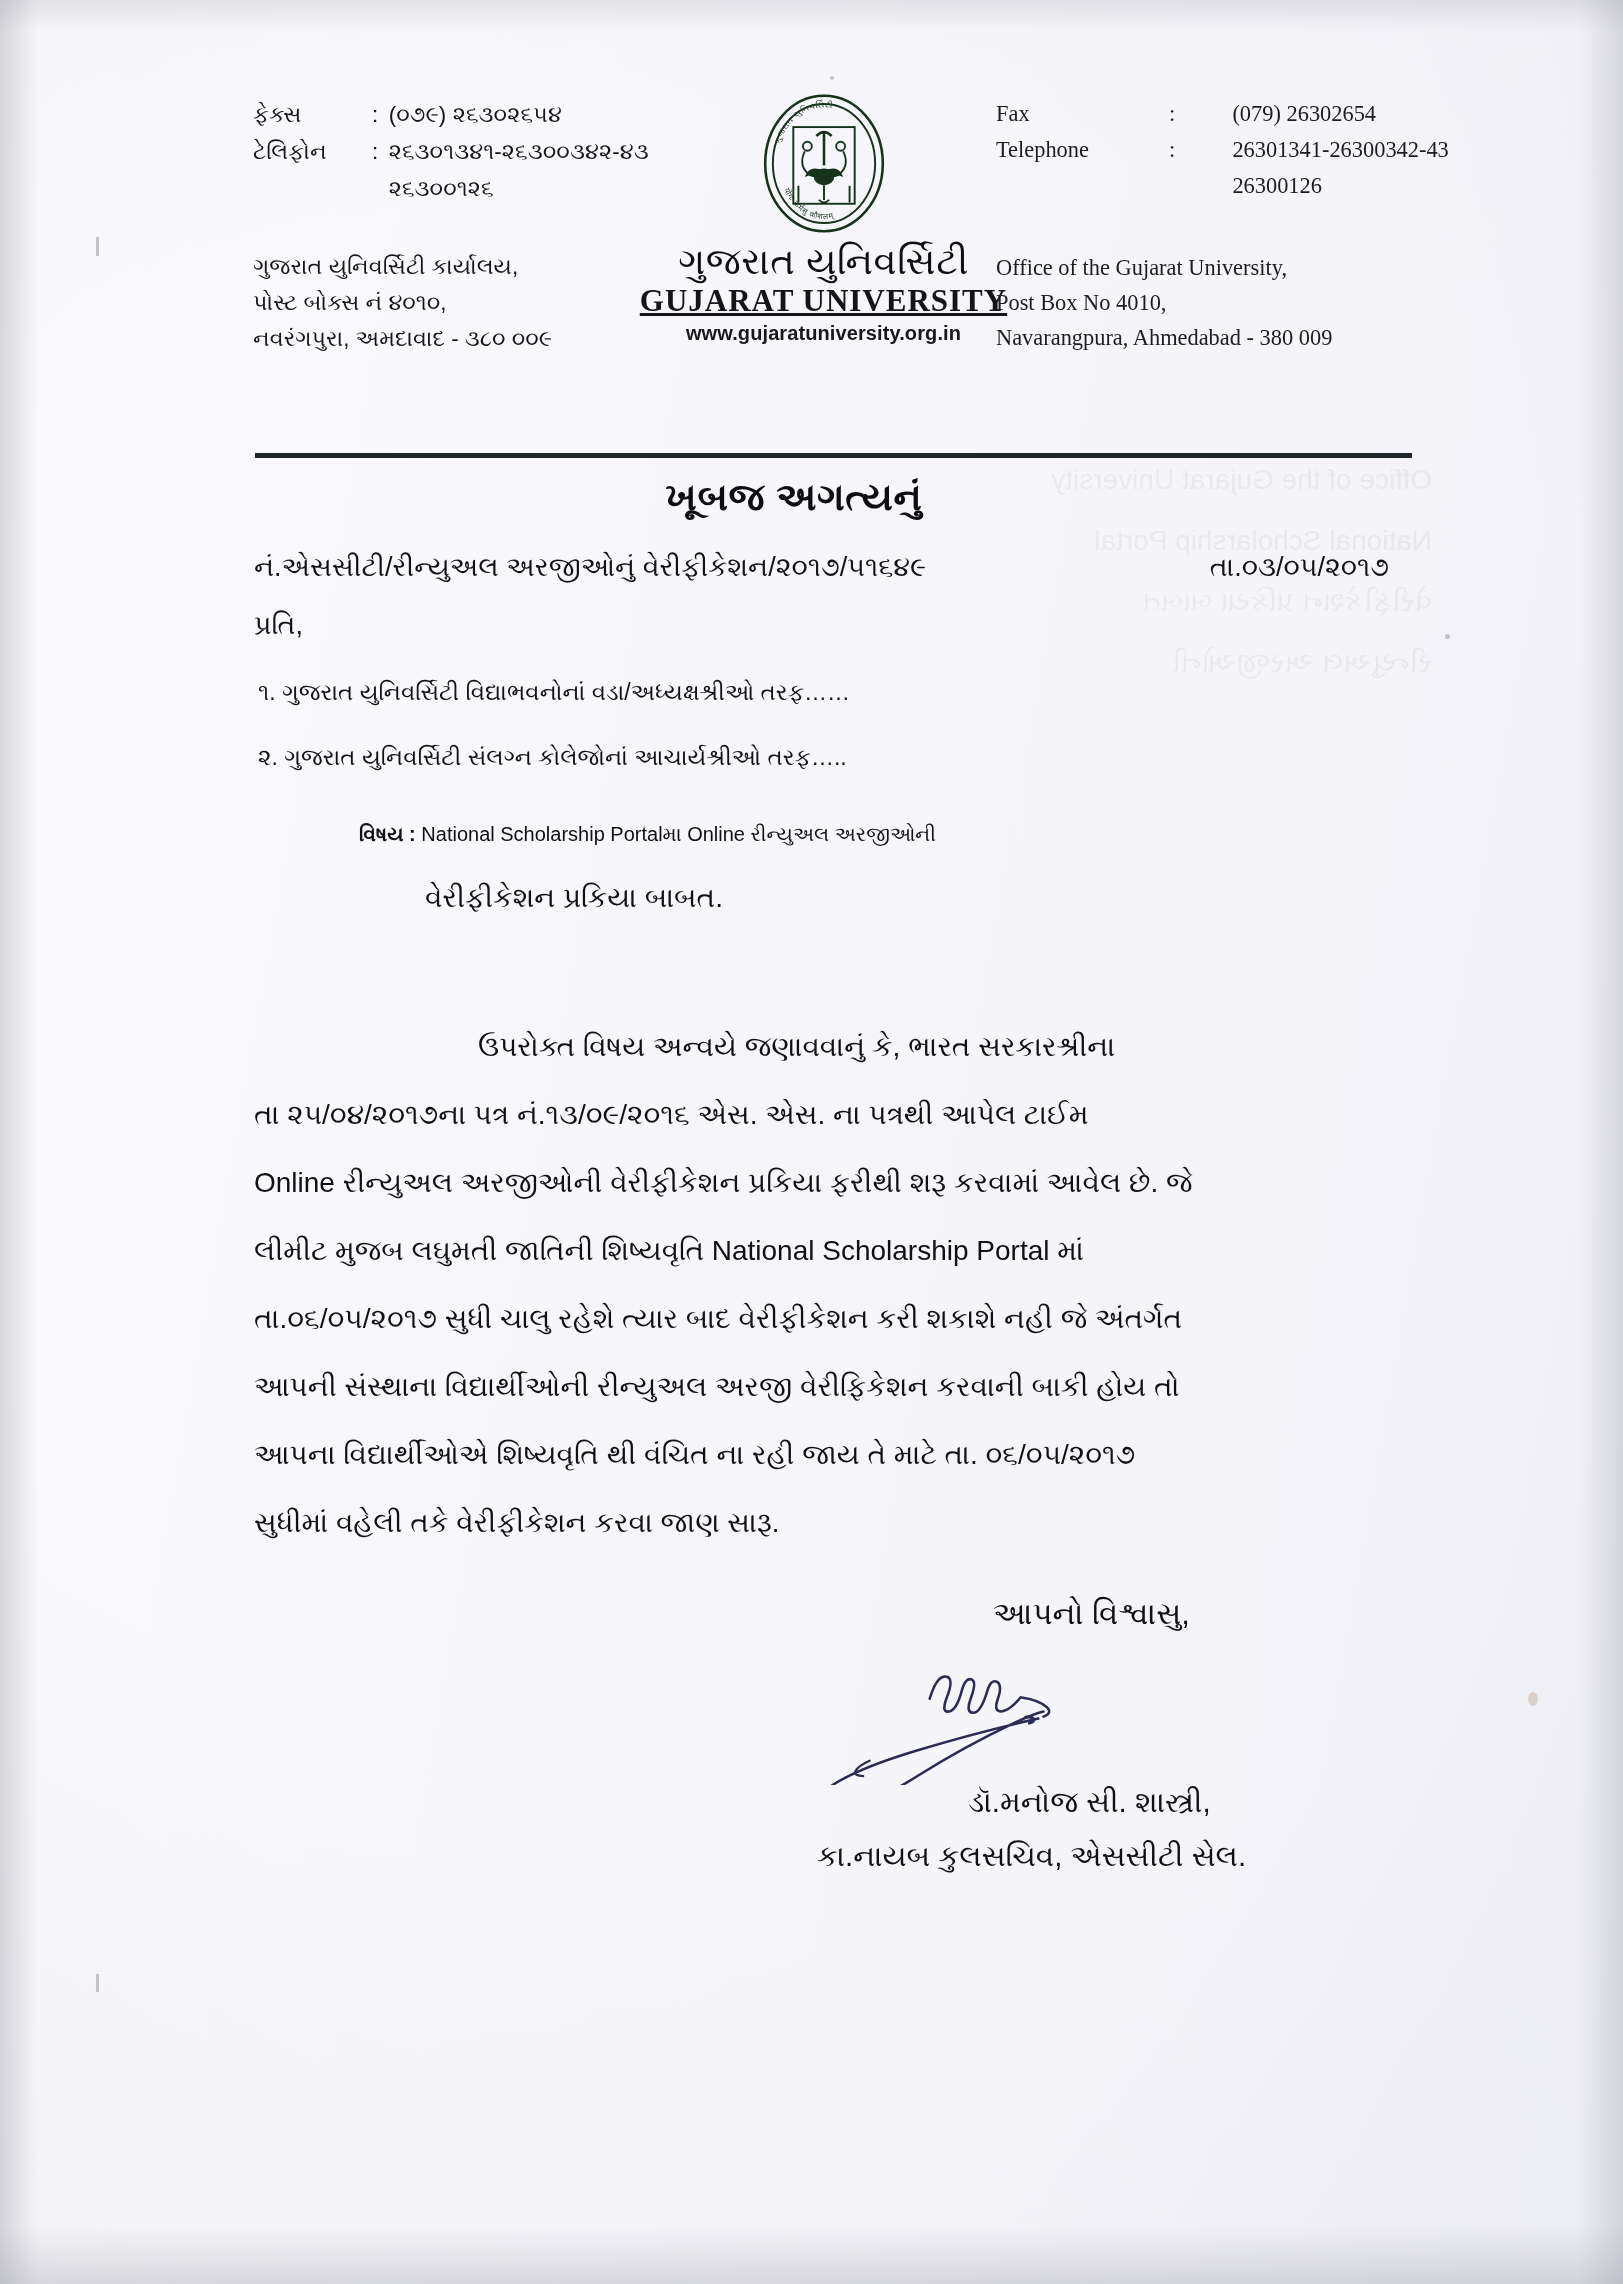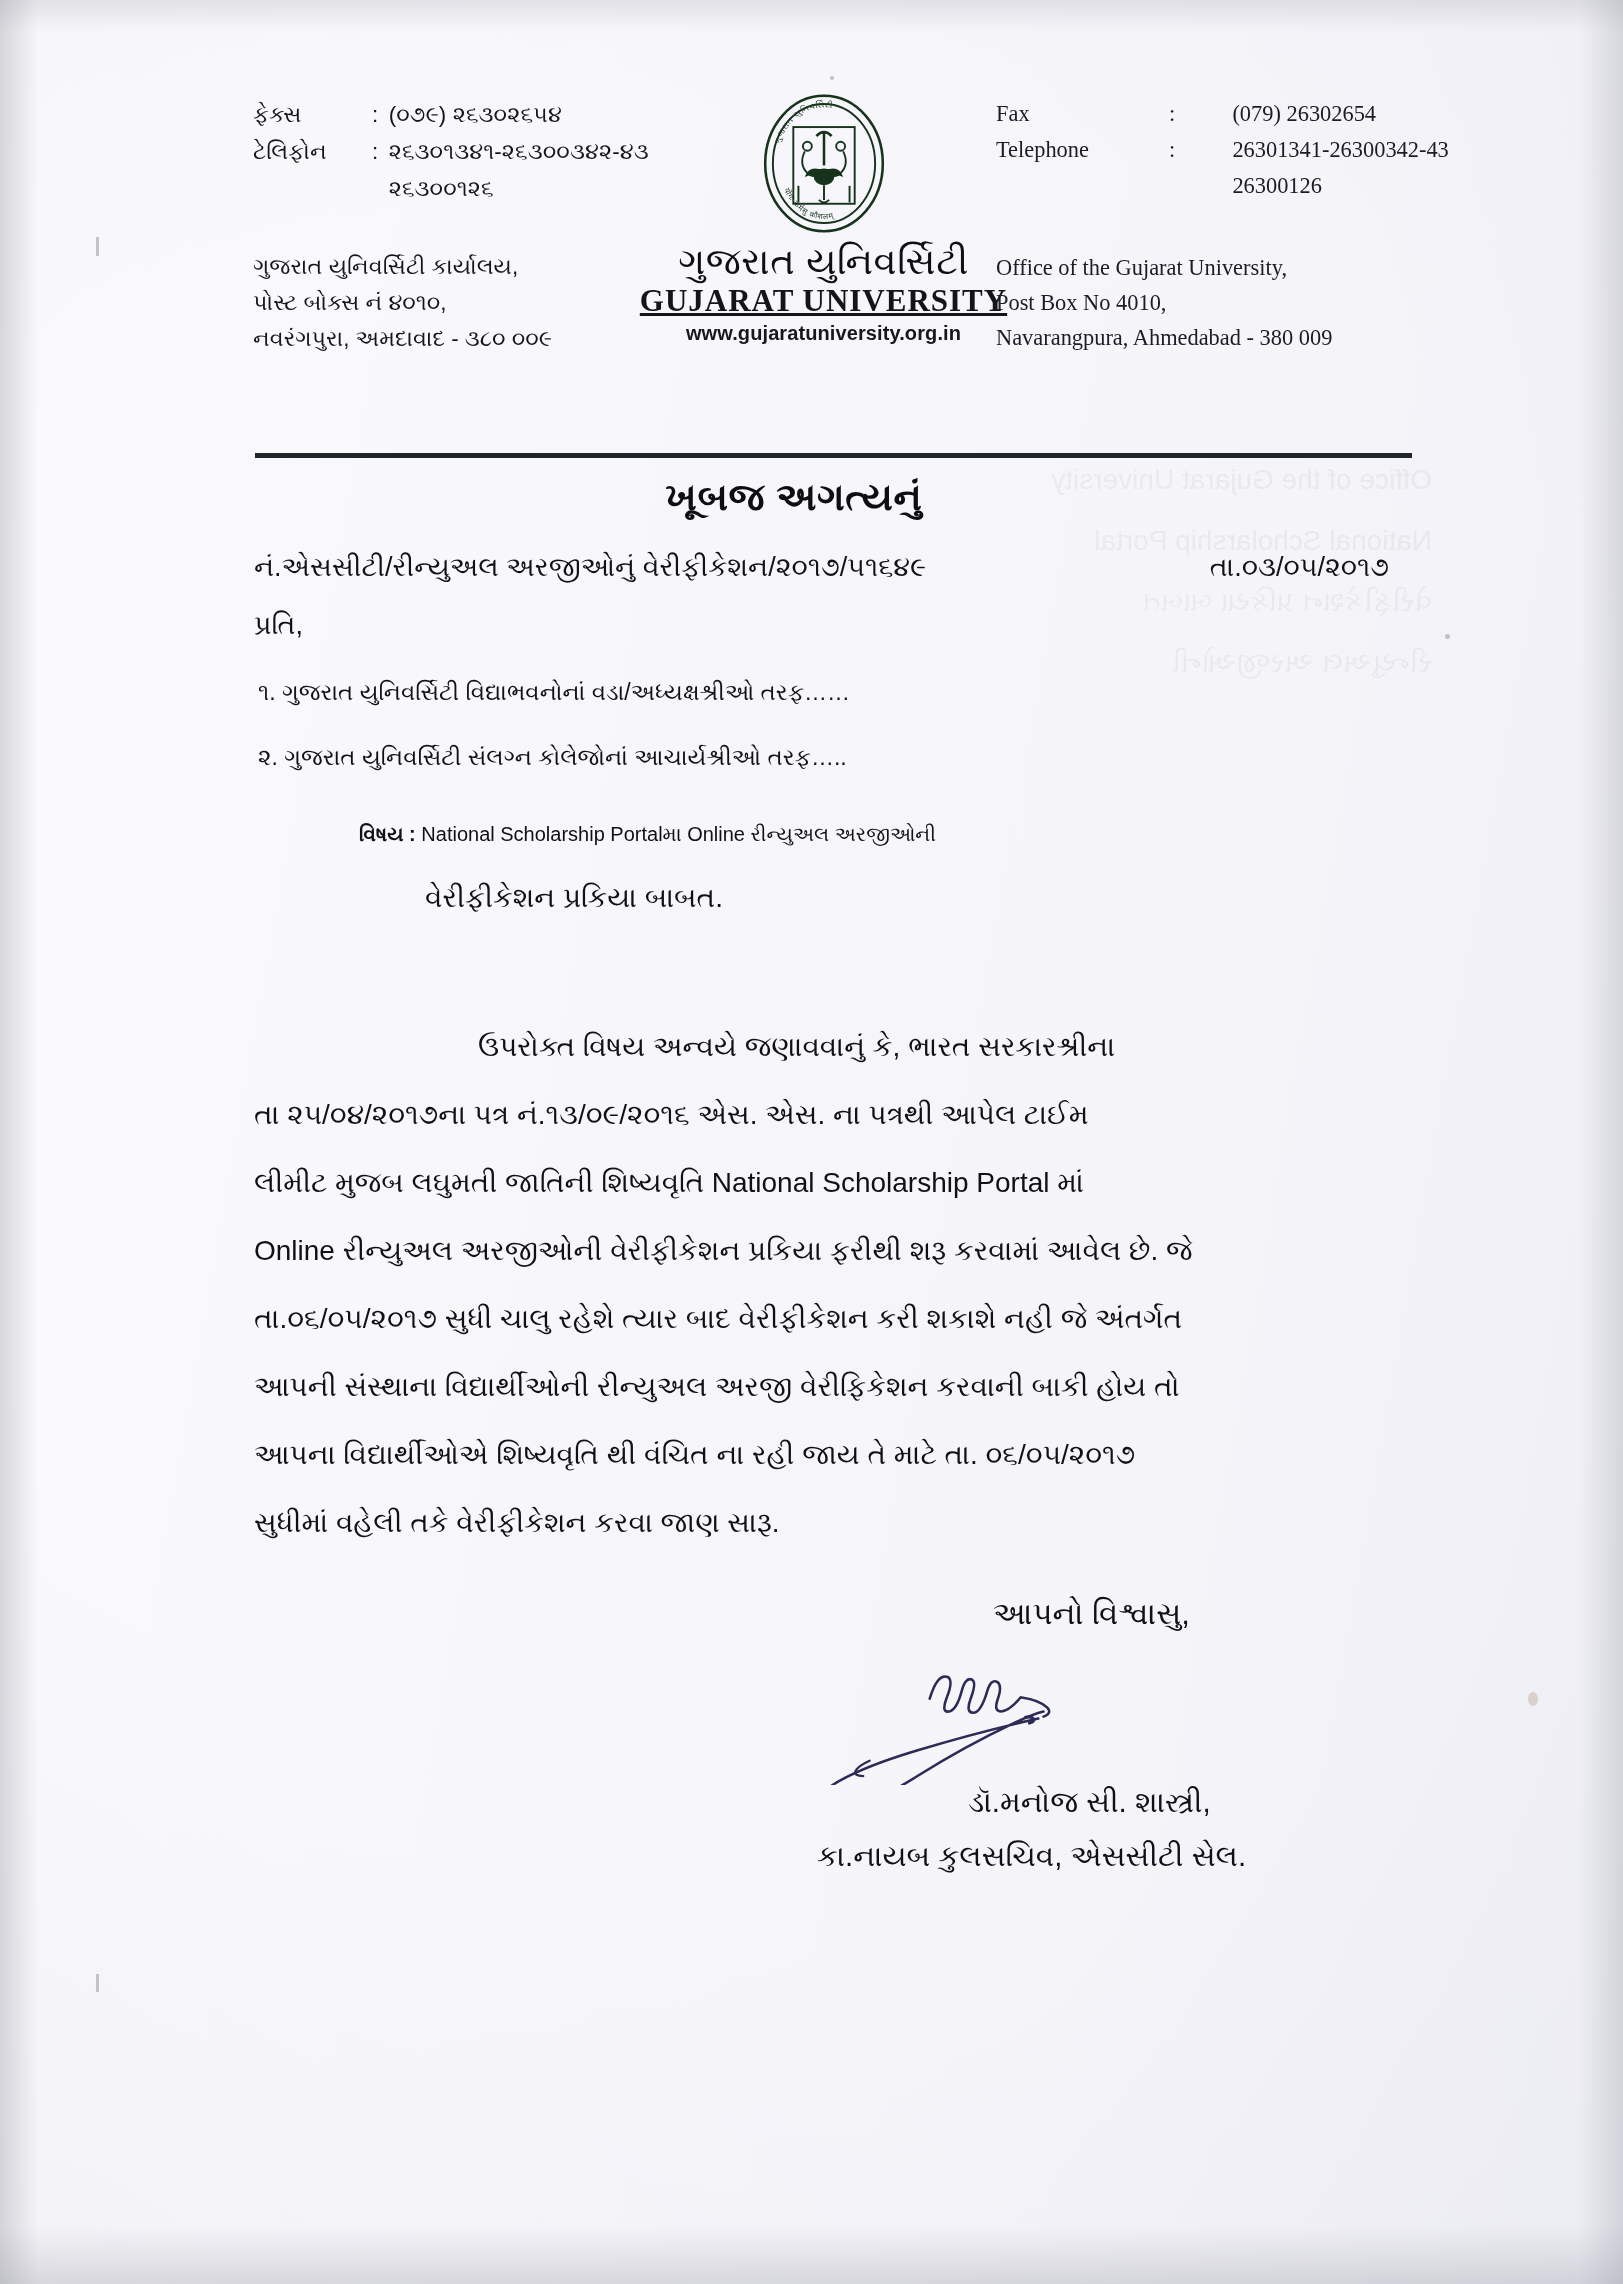"લીમીટ મુજબ લઘુમતી જાતિની શિષ્યવૃતિ" div.body-line { order: before "Online રીન્યુઅલ અરજીઓની વેરીફીકેશન" -> after "Online રીન્યુઅલ અરજીઓની વેરીફીકેશન" }
